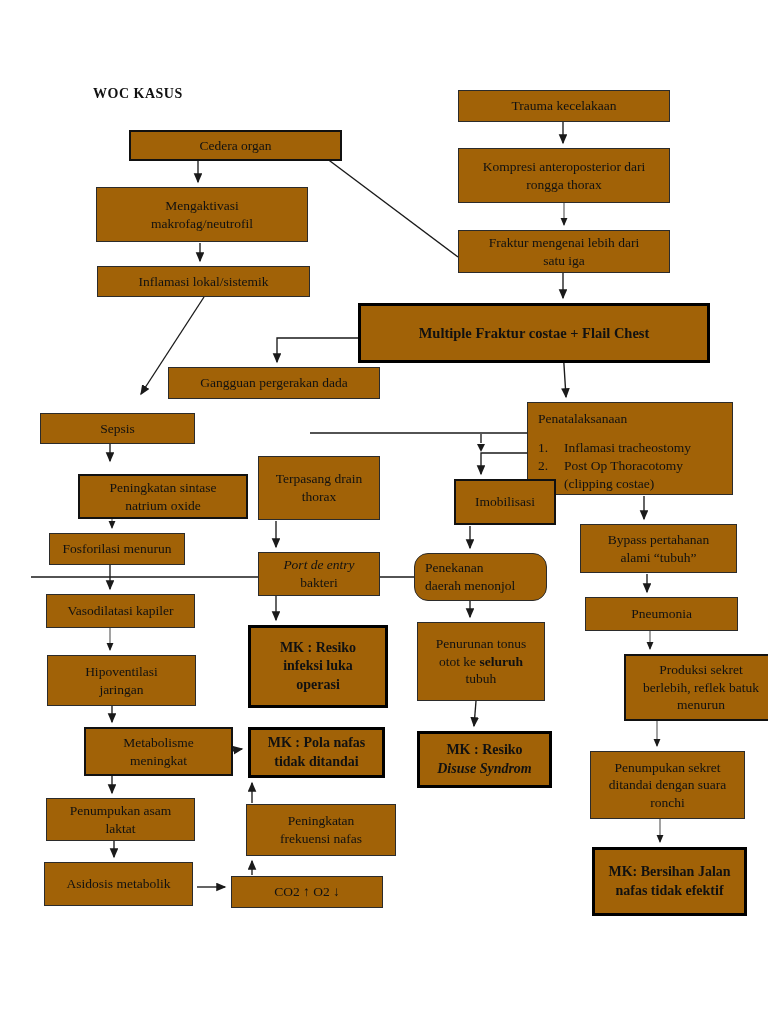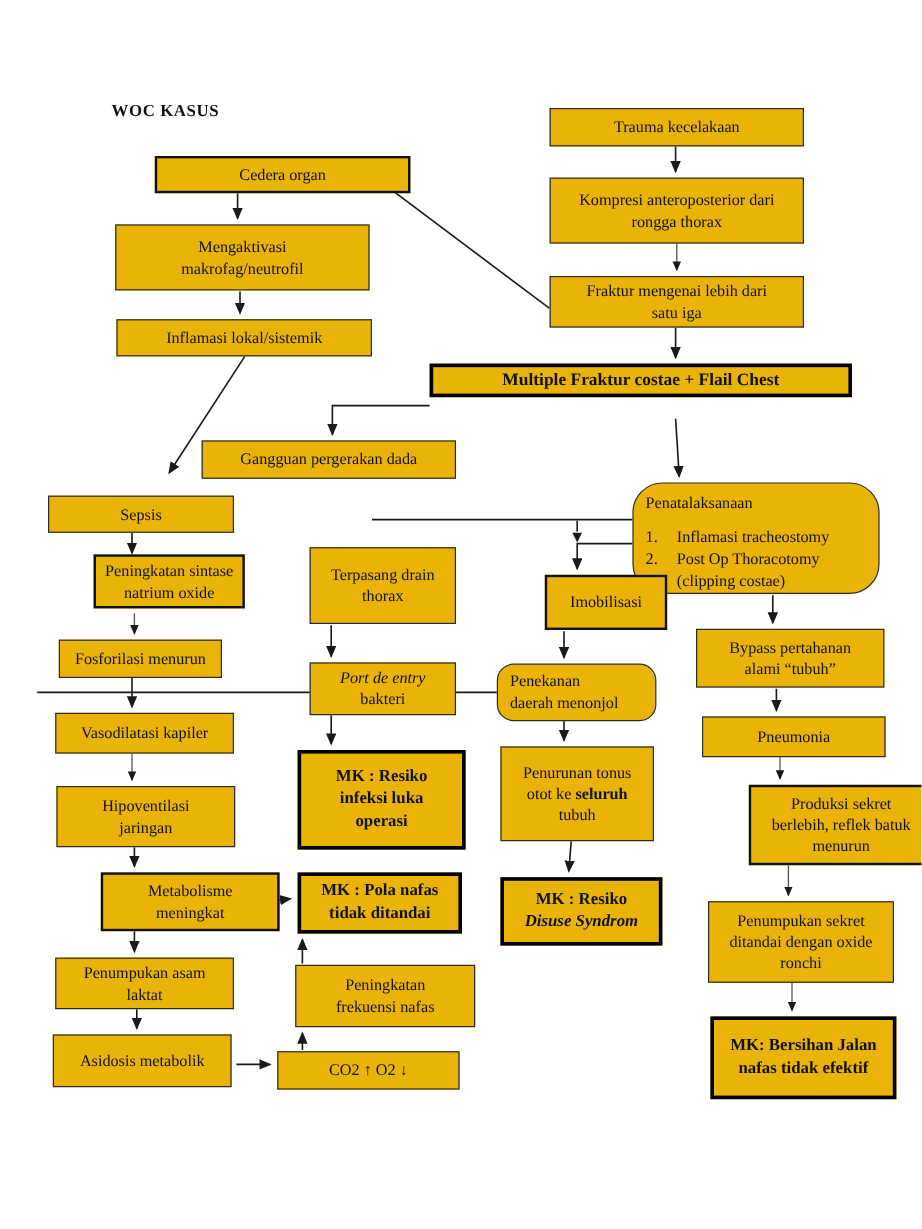"Trauma kecelakaan" .node { background: #eab308 -> #a16207 }
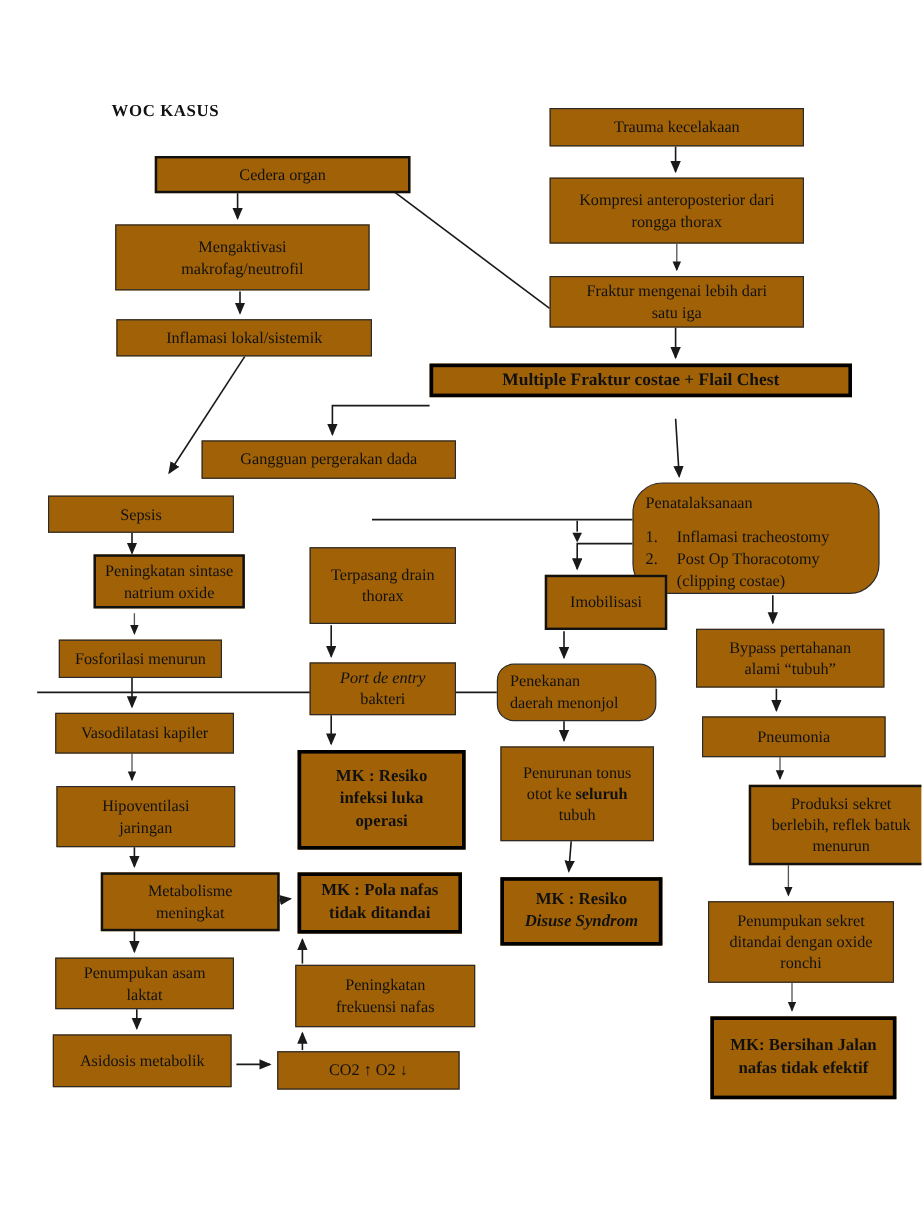"Multiple Fraktur costae + Flail" div.node { height: 28px -> 60px }
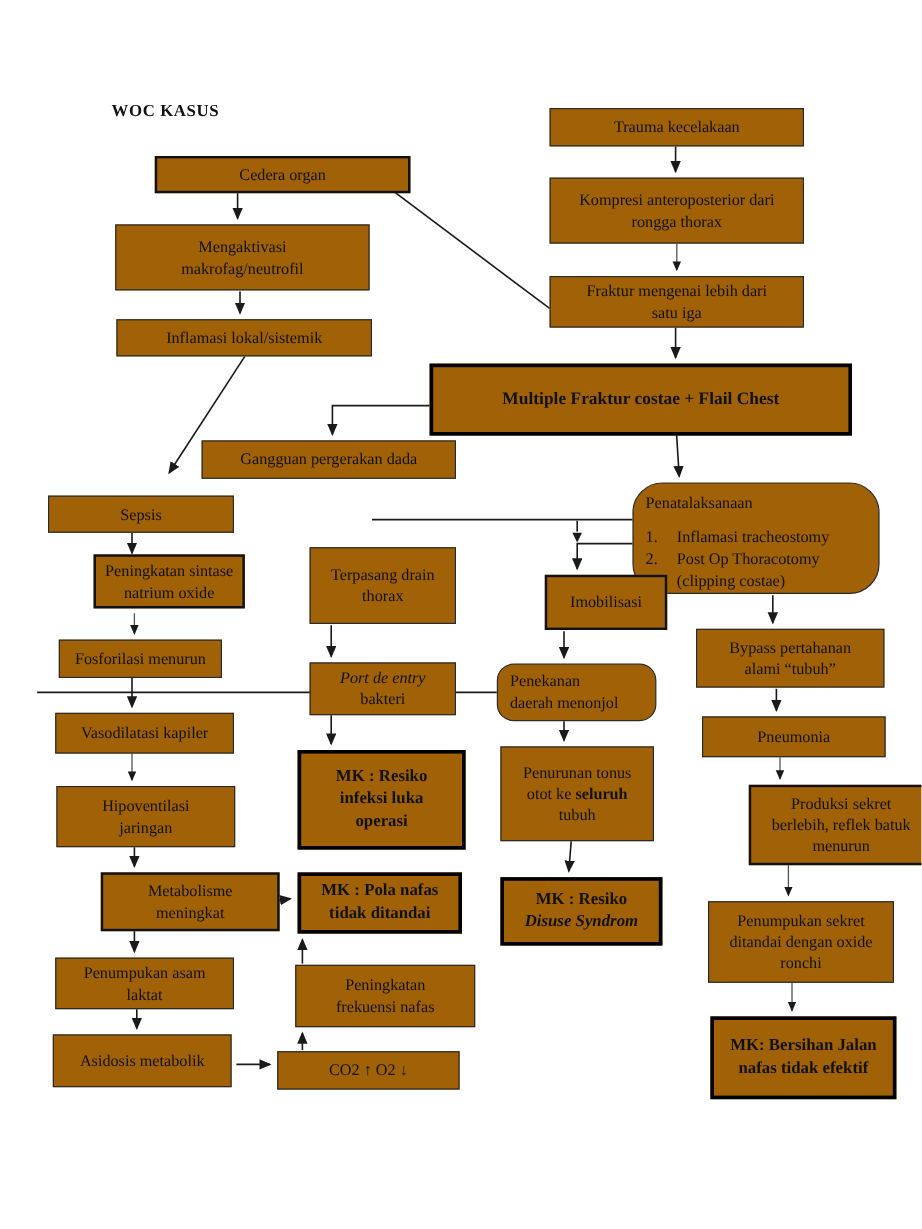"Penatalaksanaan" .plist { border-radius: 25px -> none }
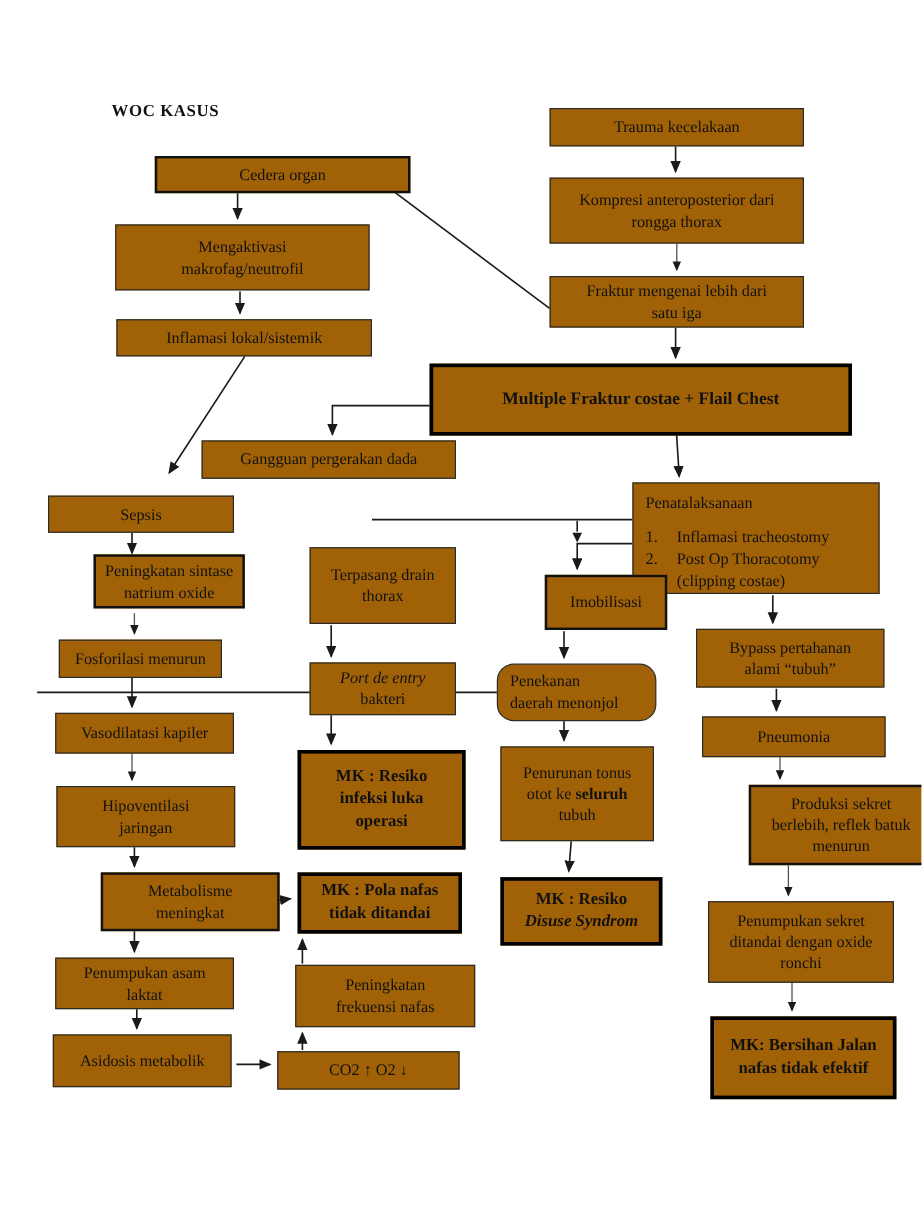"Peningkatan sintase" div.node { top: 462px -> 474px; width: 126px -> 170px }
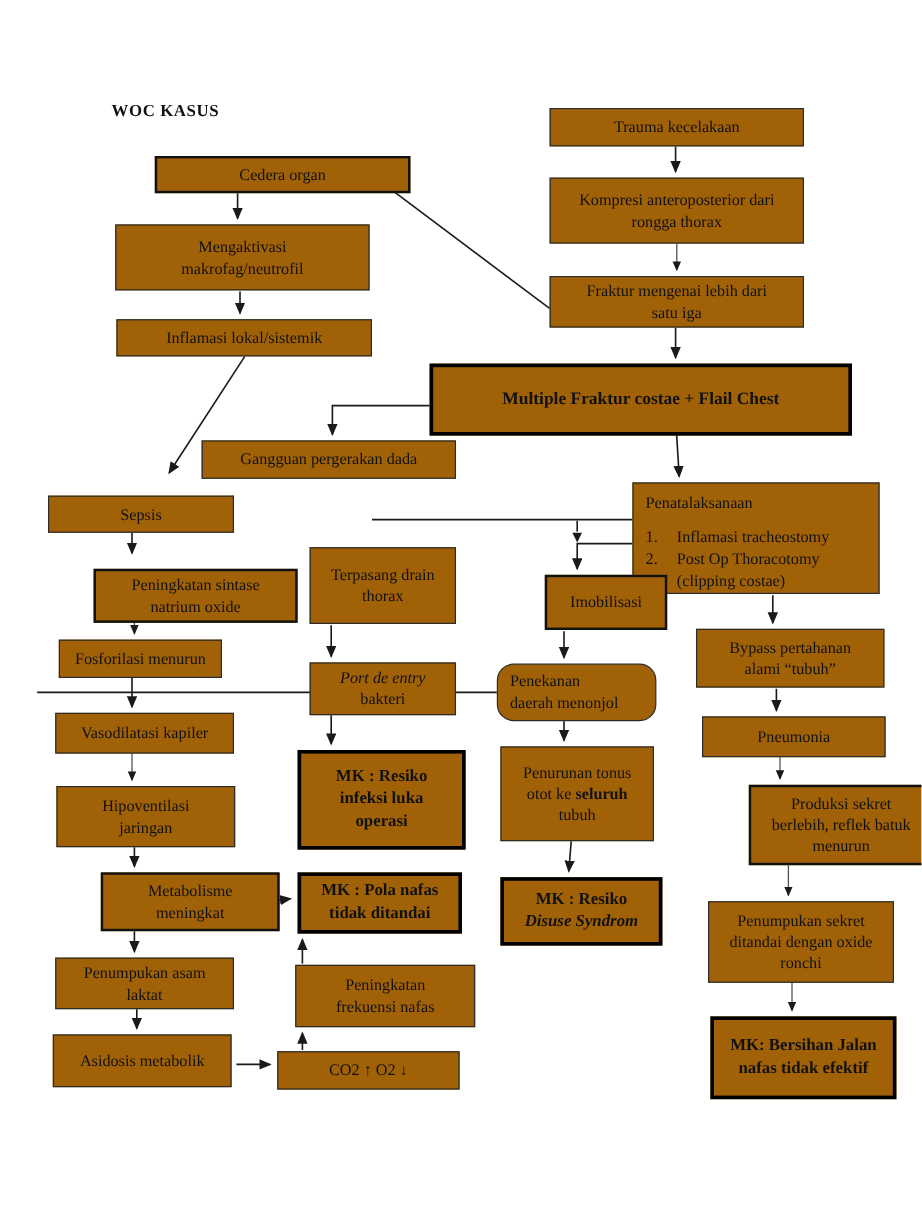"Penumpukan sekret" span { text: oxide -> suara }
